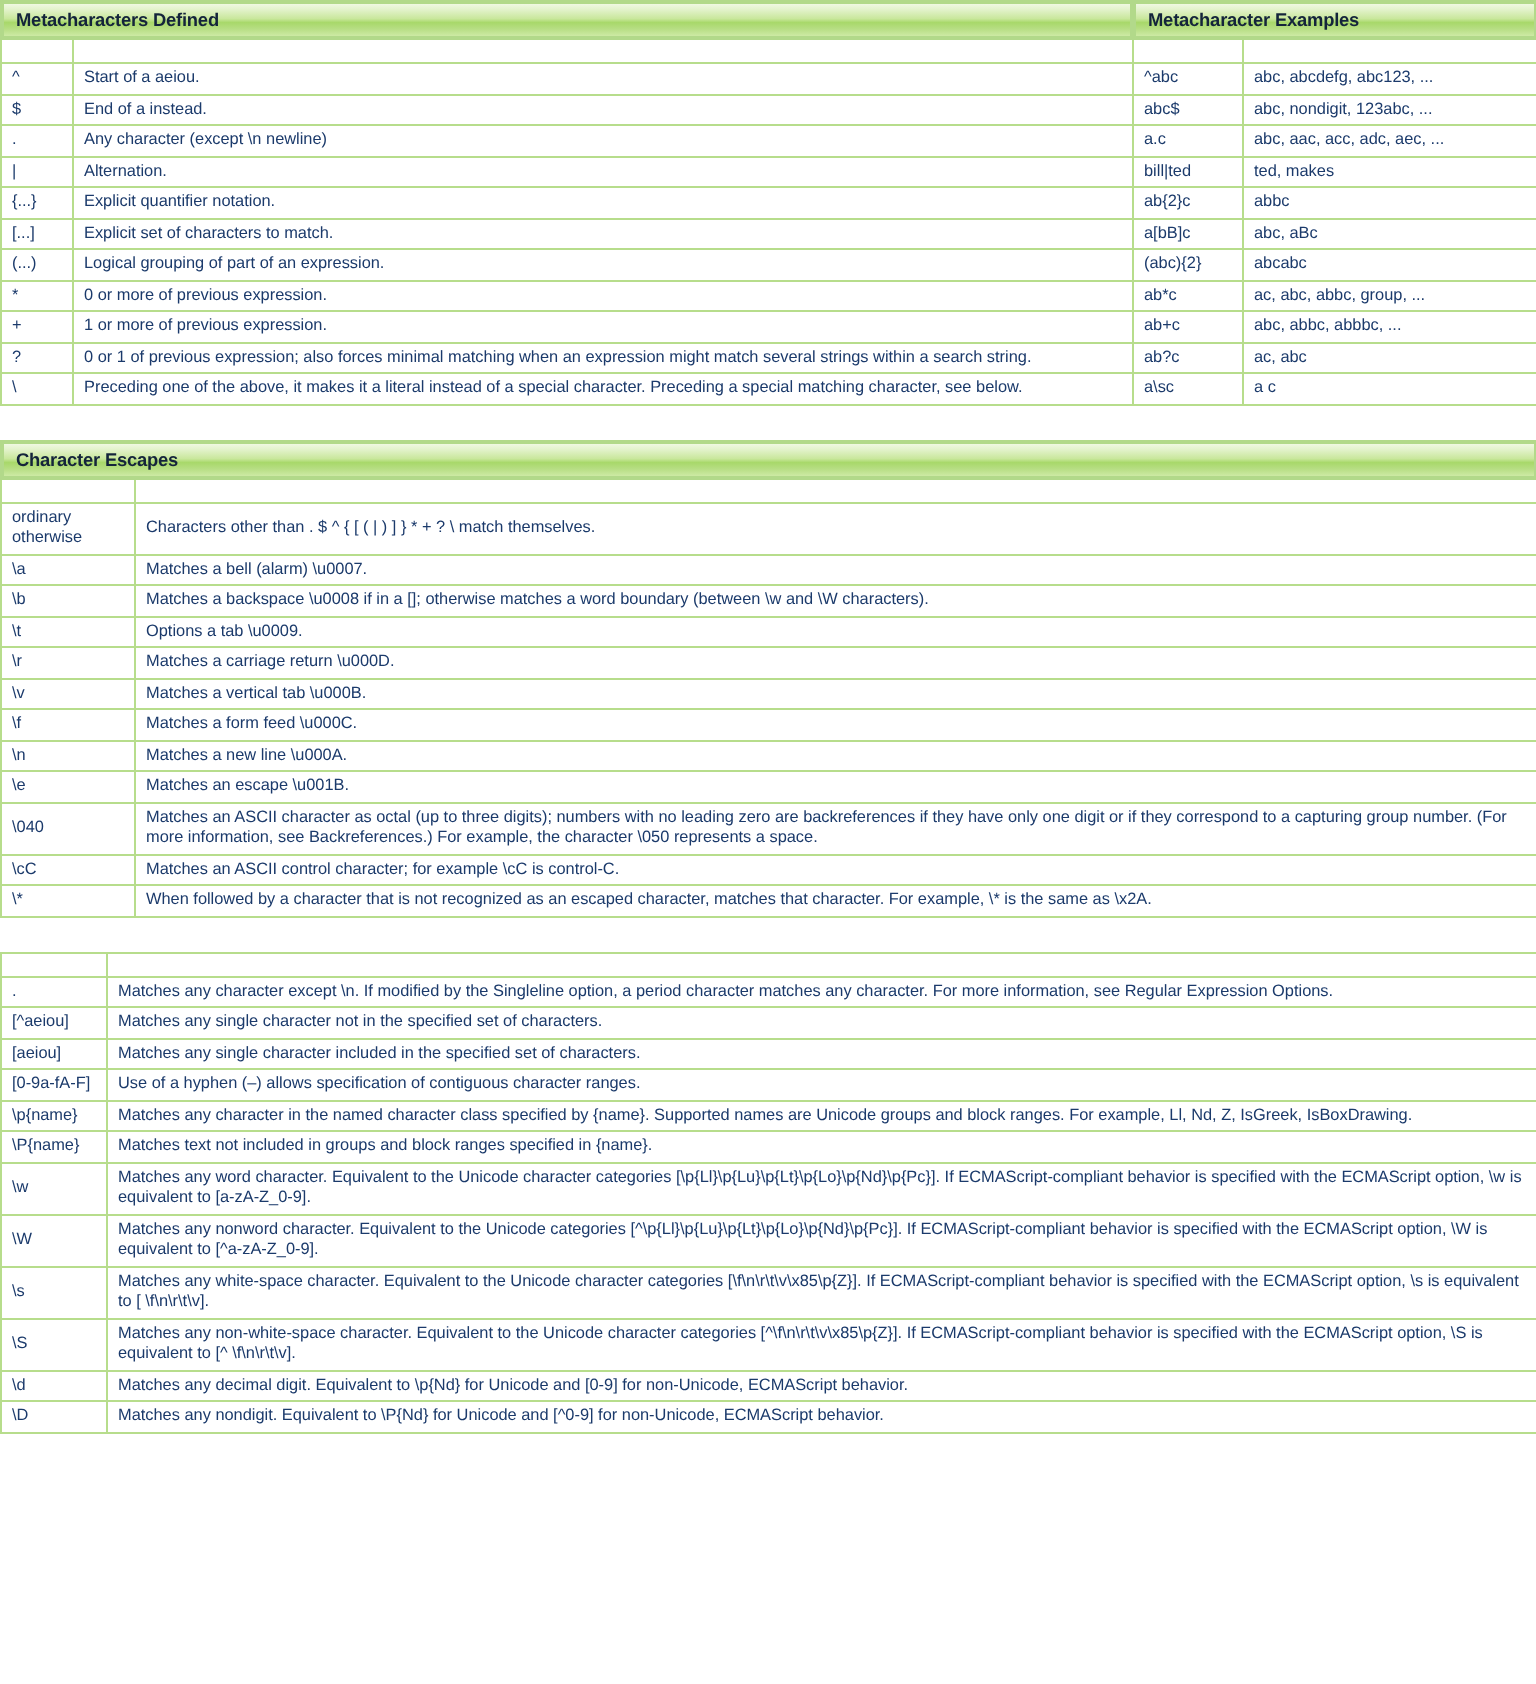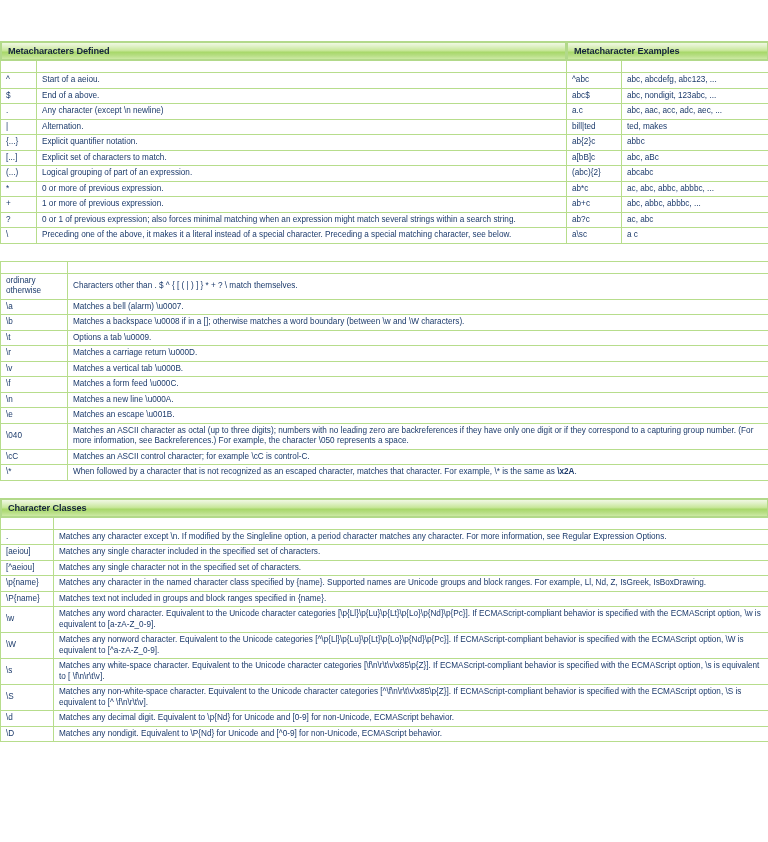"Metacharacters Defined" .sheet { margin-top: 41px -> none }
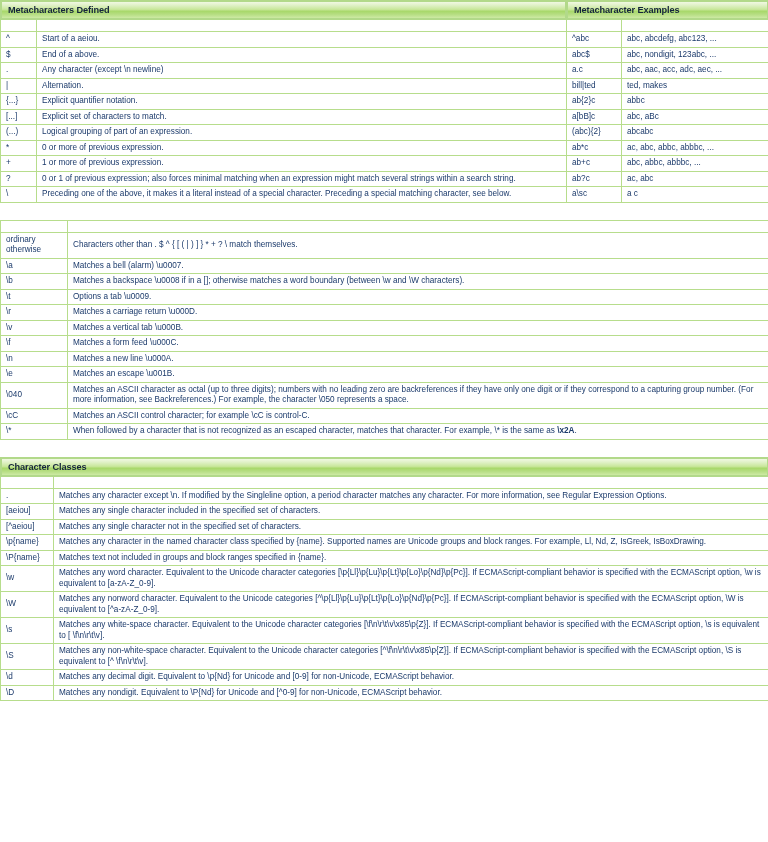"End of a above." td.cell { text: above -> instead }
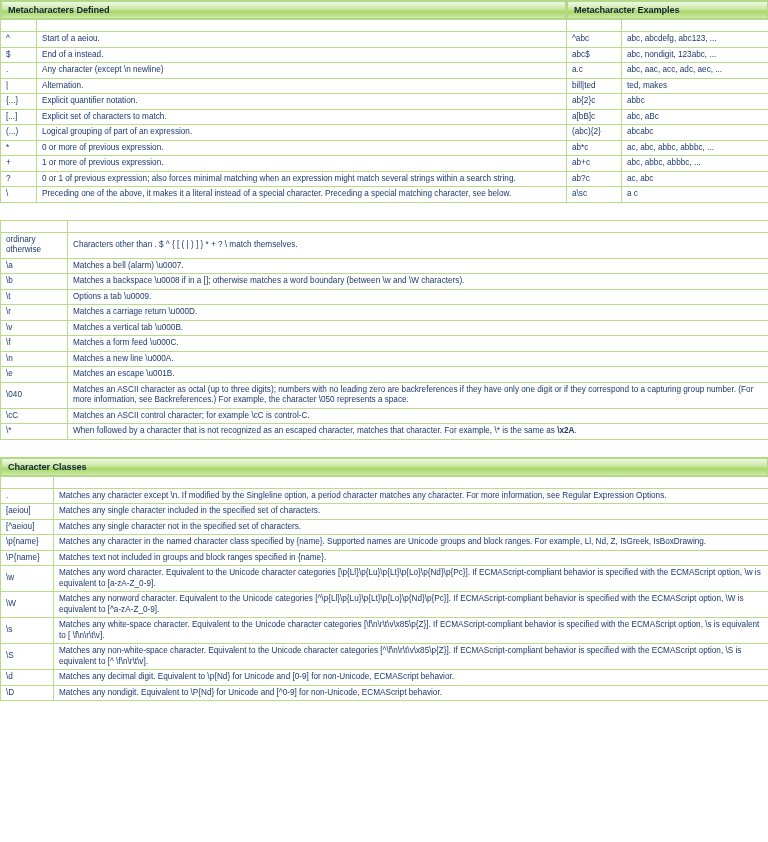"ac, abc, abbc, abbbc, ..." td.cell { text: abbbc -> group }
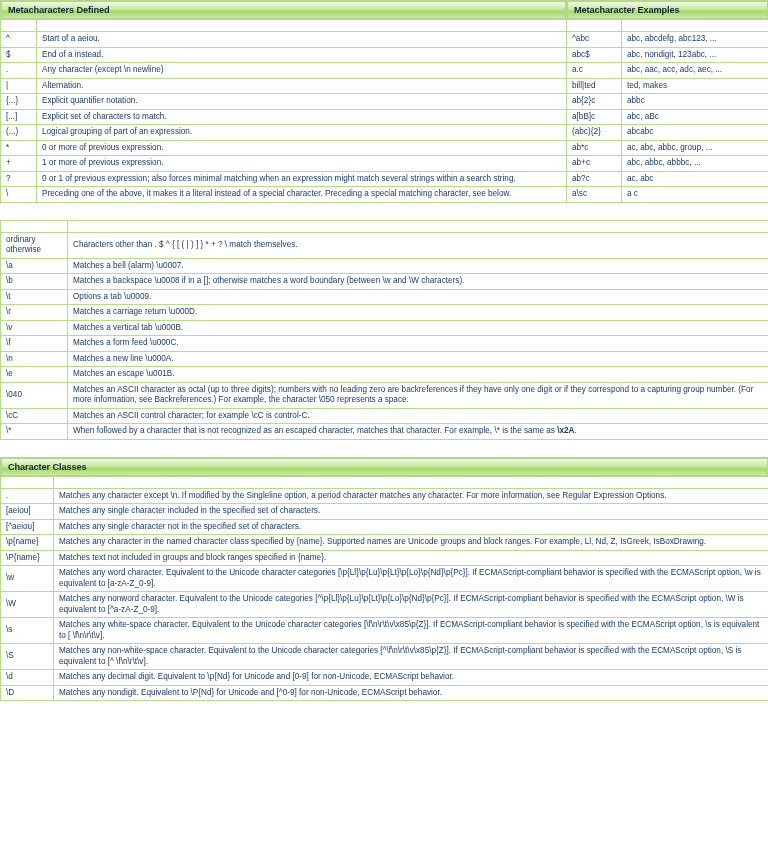"Character Escapes" tr.hdr-row { html: none -> <tr> <td> <div>Character Escapes</div> </td> </tr> }
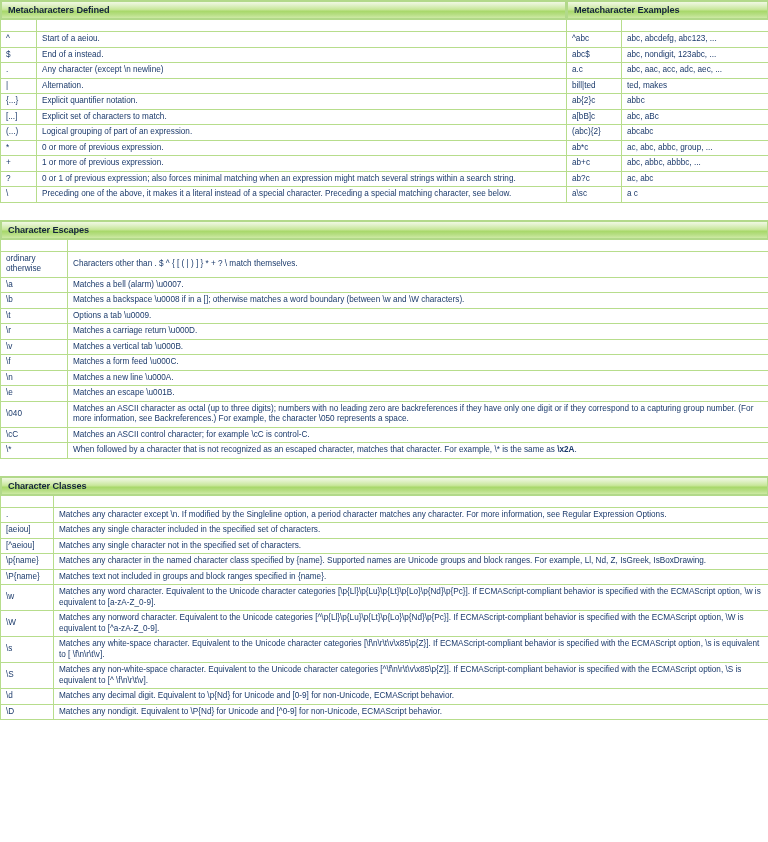"\x2A" b { font-weight: bold -> normal }
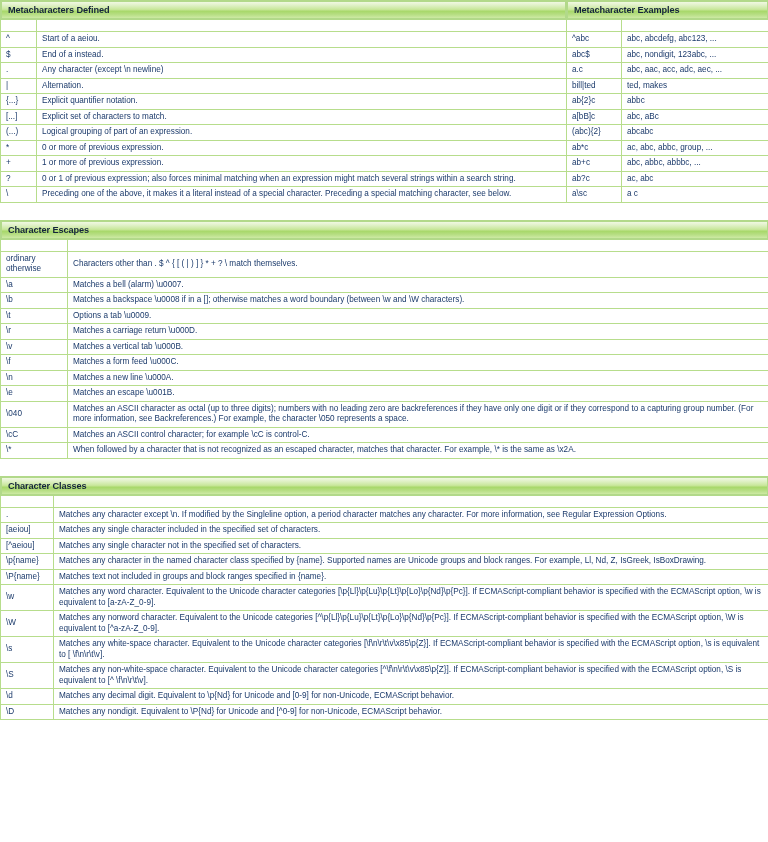"Character Classes" tr.hdr-row { html: <tr> <td> <div>Character Classes</div> </td> </tr> -> none }
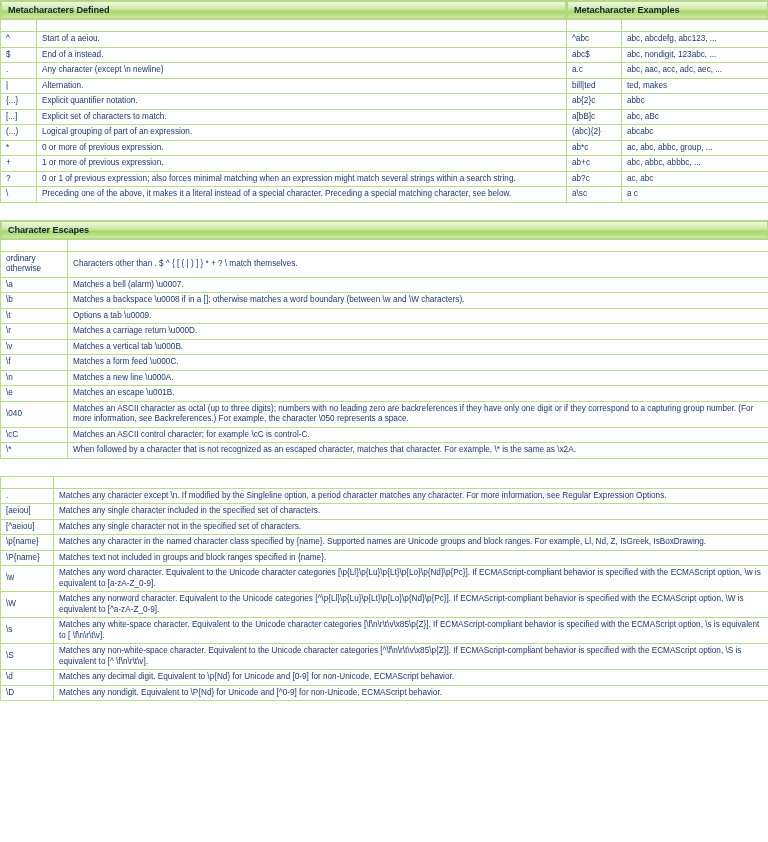"[aeiou]" tr { order: before "[^aeiou]" -> after "[^aeiou]" }
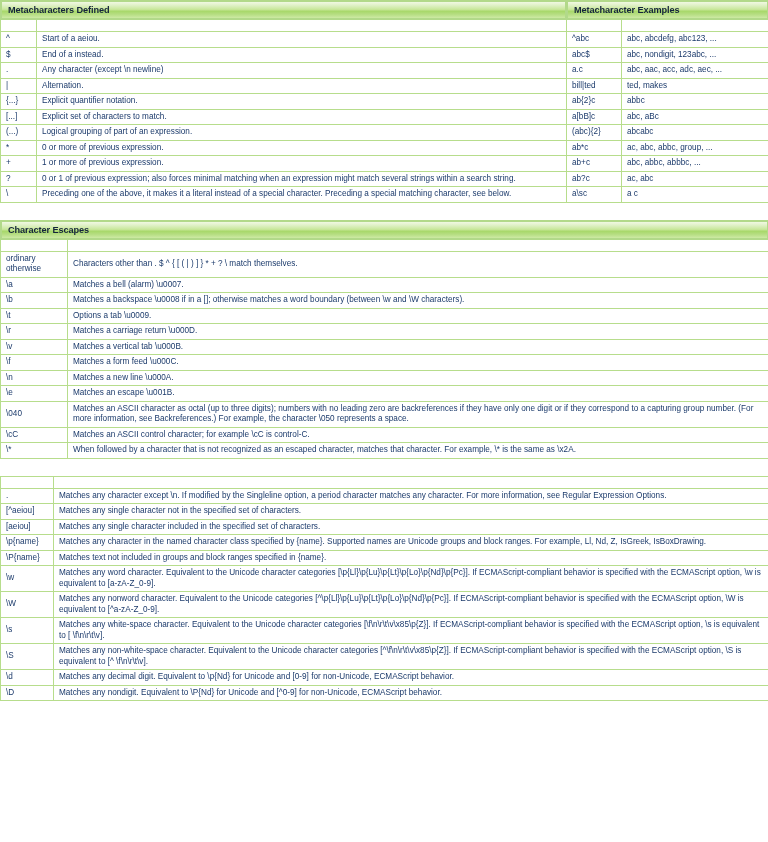"[0-9a-fA-F]" tr { html: none -> <tr> <td>[0-9a-fA-F]</td> <td>Use of a hyphen (–) allows specification of contiguous character ranges.</td> </tr> }
